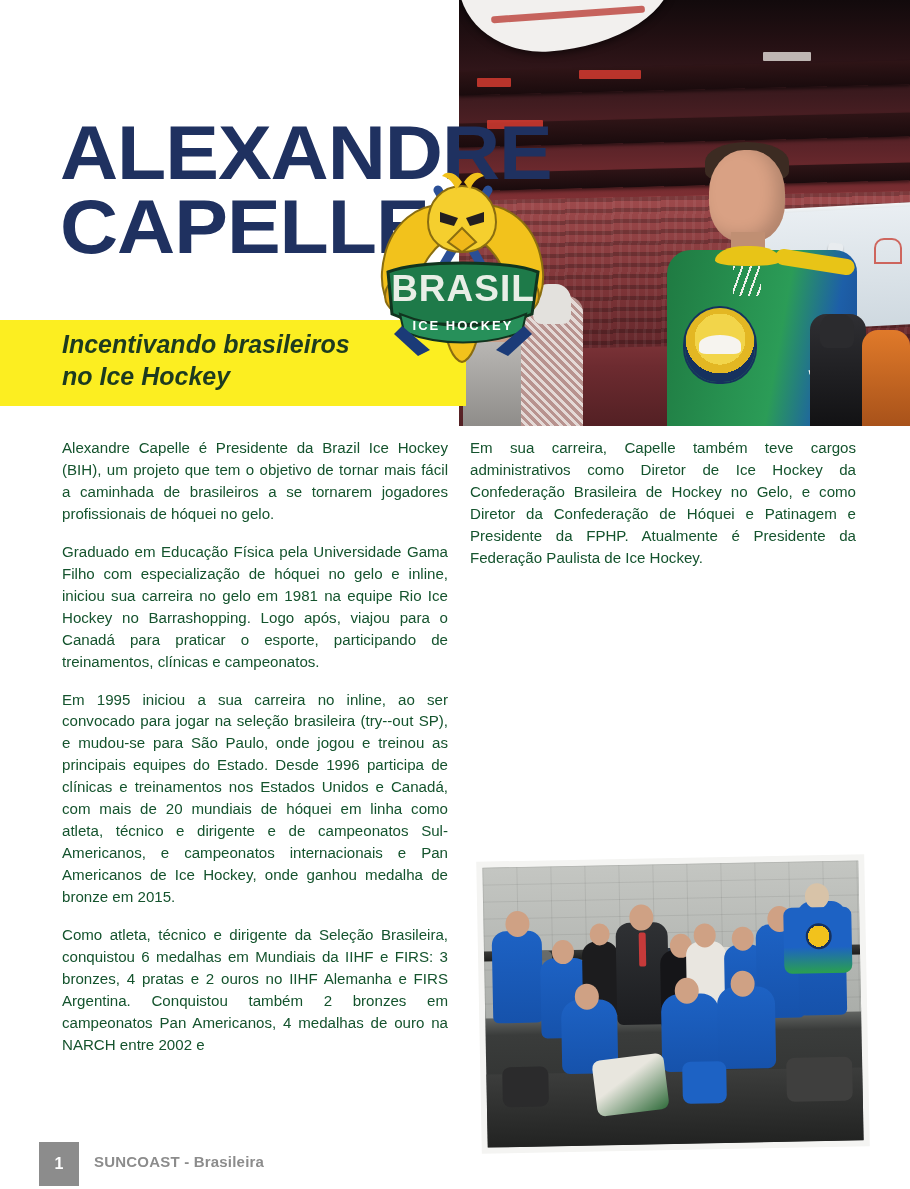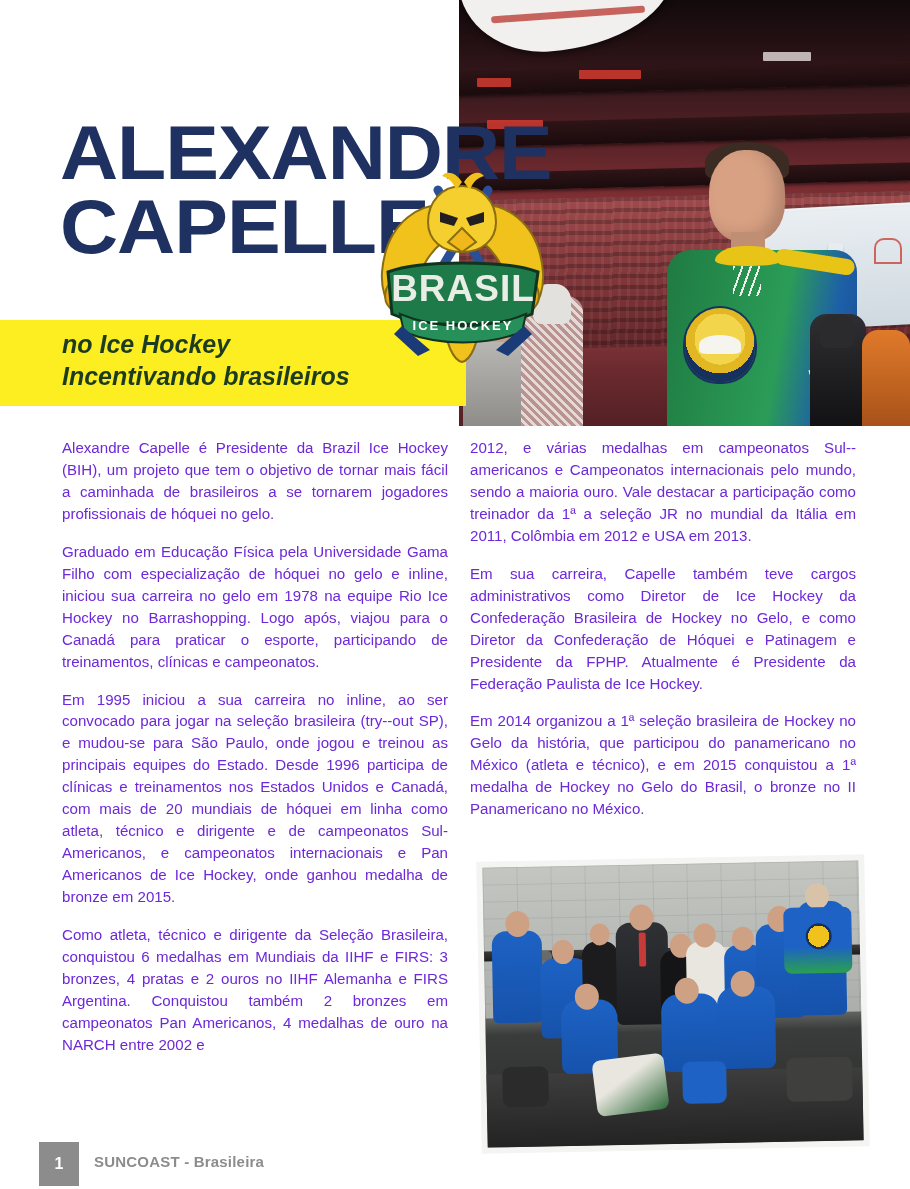"no Ice Hockey" div { order: before "Incentivando brasileiros" -> after "Incentivando brasileiros" }
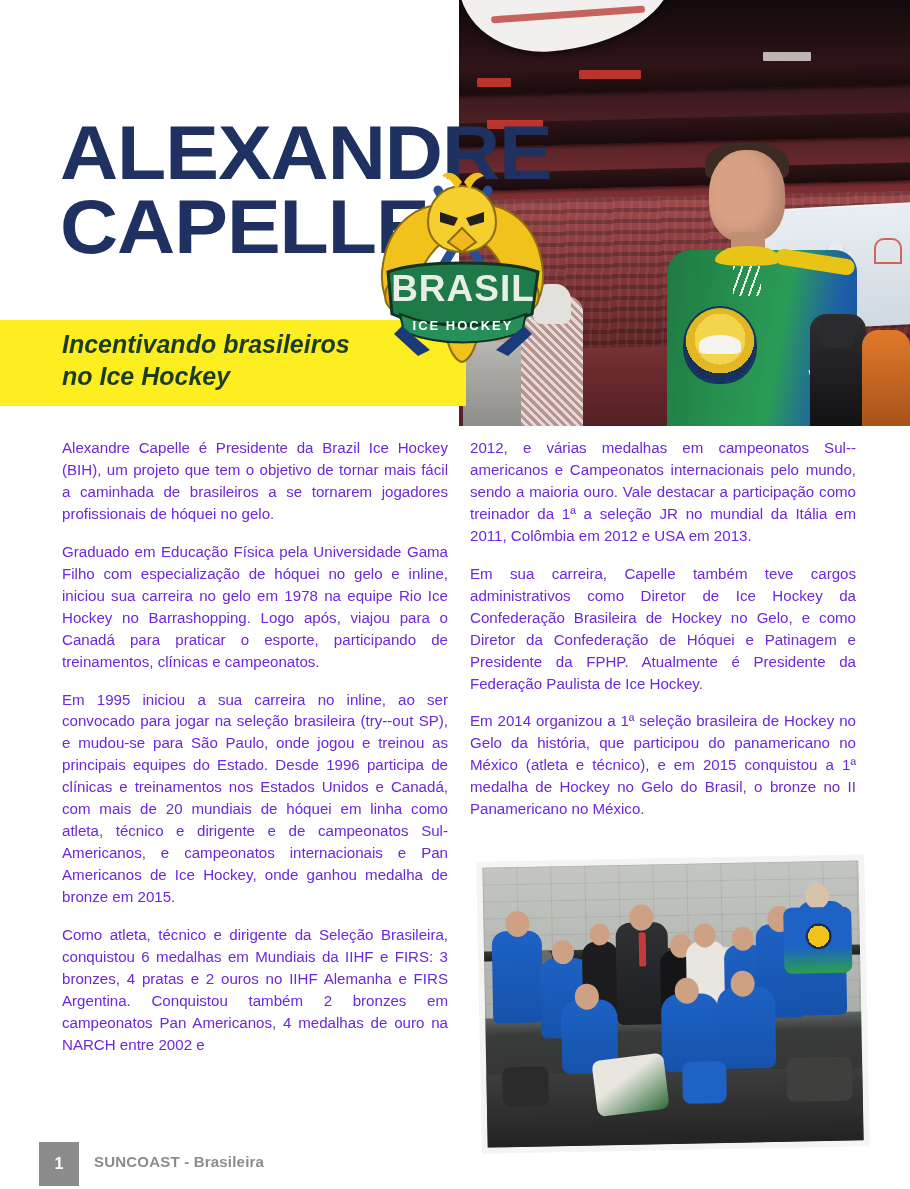"Alexandre Capelle é Presidente da" .col { color: #6d28d9 -> #14532d }
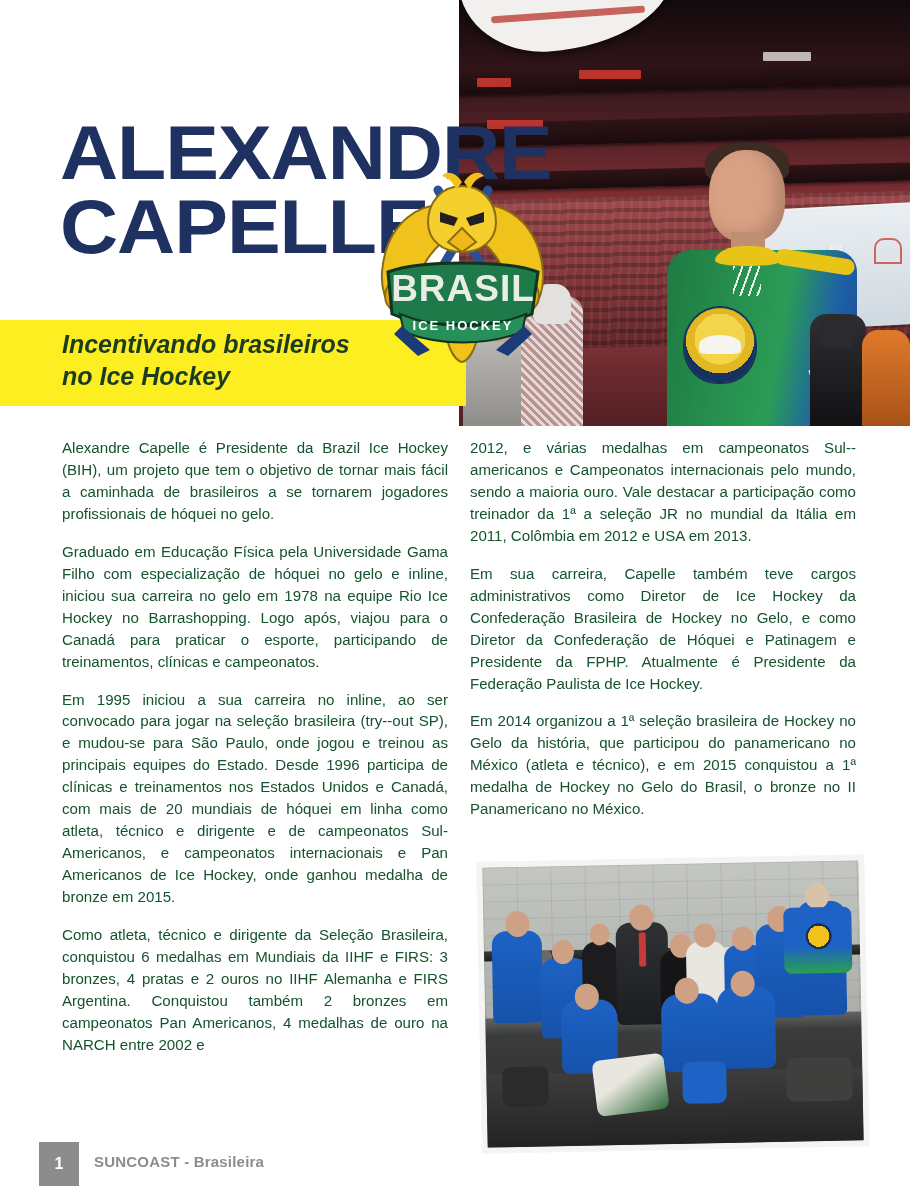"2012, e várias medalhas em" p { html: <p>2012, e várias medalhas em campeonatos Sul--americanos e Campeonatos internacionais pelo mundo, sendo a maioria ouro. Vale destacar a participação como treinador da 1ª a seleção JR no mundial da Itália em 2011, Colômbia em 2012 e USA em 2013.</p> -> none }
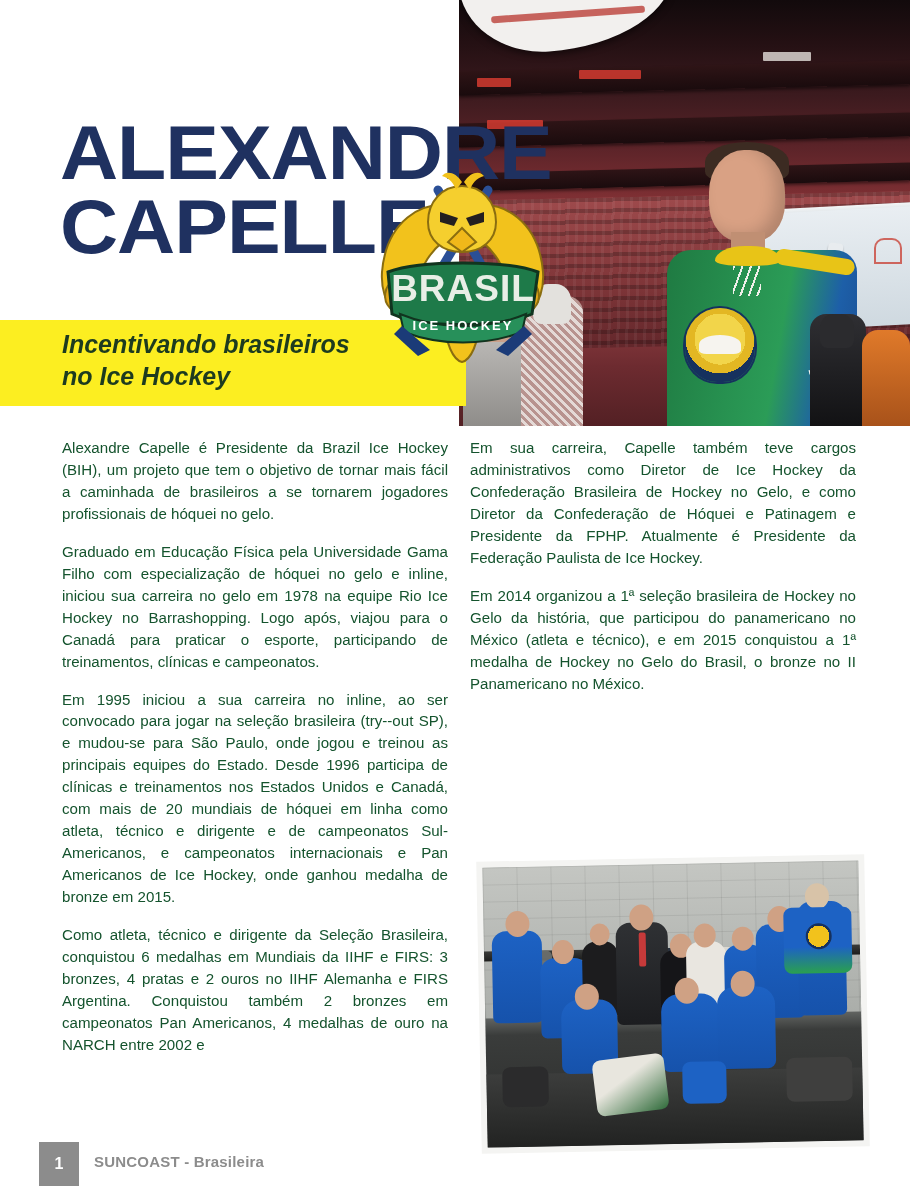"Graduado em Educação Física pela" p { text: 1978 -> 1981 }
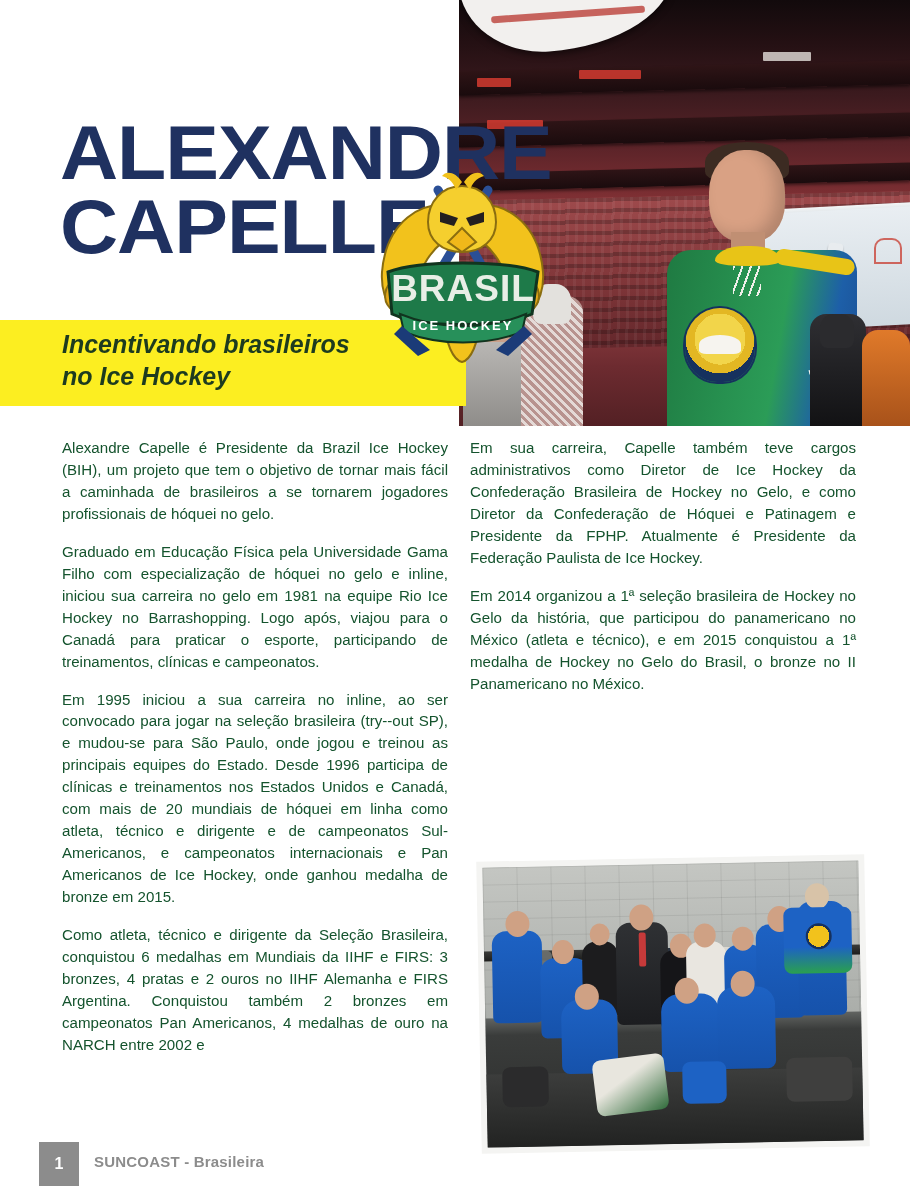"Em 2014 organizou a 1ª" p { html: <p>Em 2014 organizou a 1ª seleção brasileira de Hockey no Gelo da história, que participou do panamericano no México (atleta e técnico), e em 2015 conquistou a 1ª medalha de Hockey no Gelo do Brasil, o bronze no II Panamericano no México.</p> -> none }
